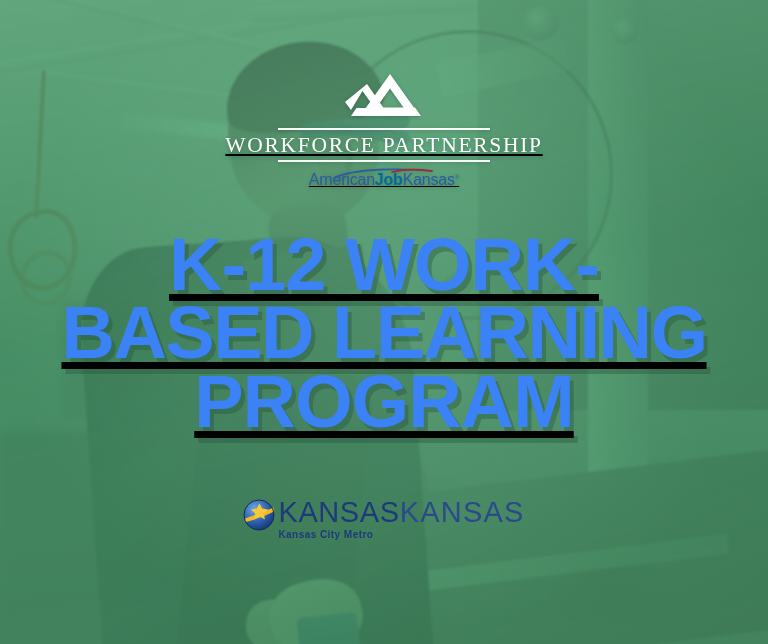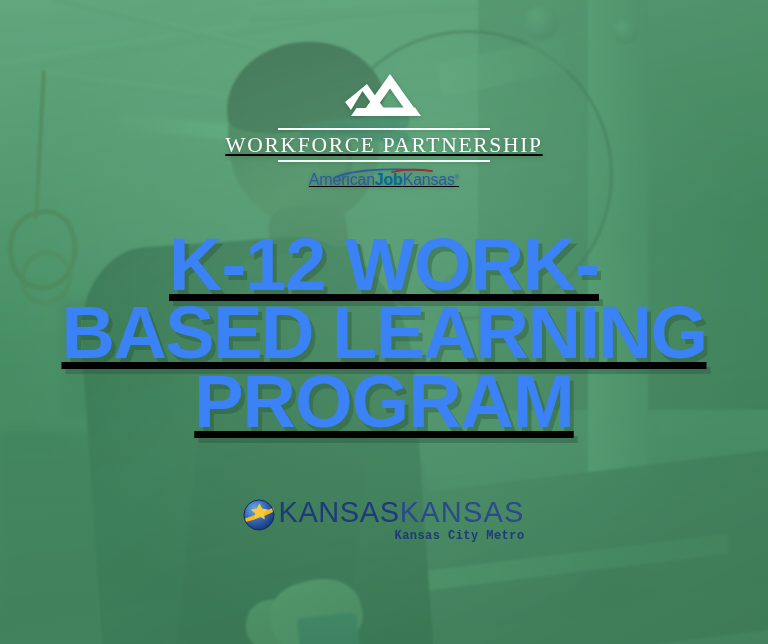"Kansas City Metro" .kw-row3 { font-family: Liberation Mono, monospace -> Liberation Sans, sans-serif; font-size: 12px -> 10px; text-align: right -> left }
